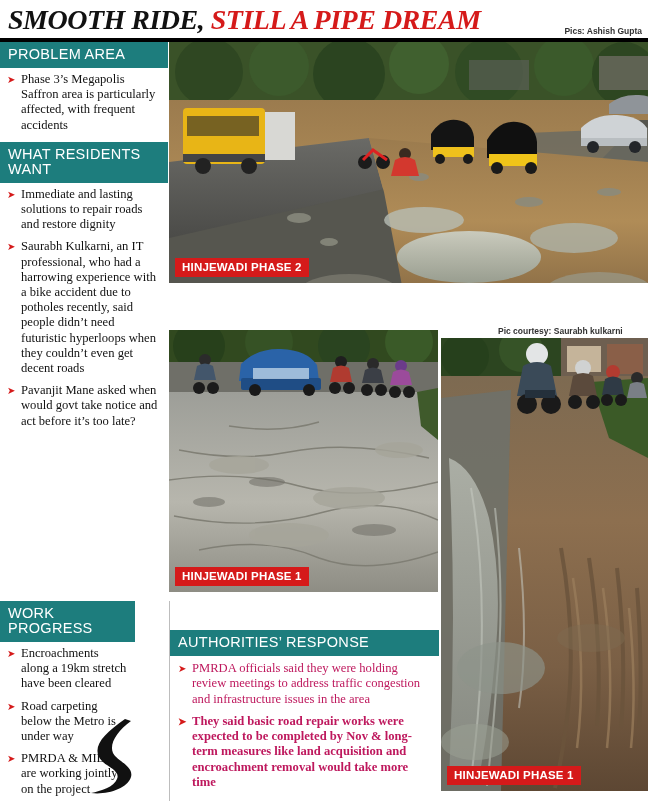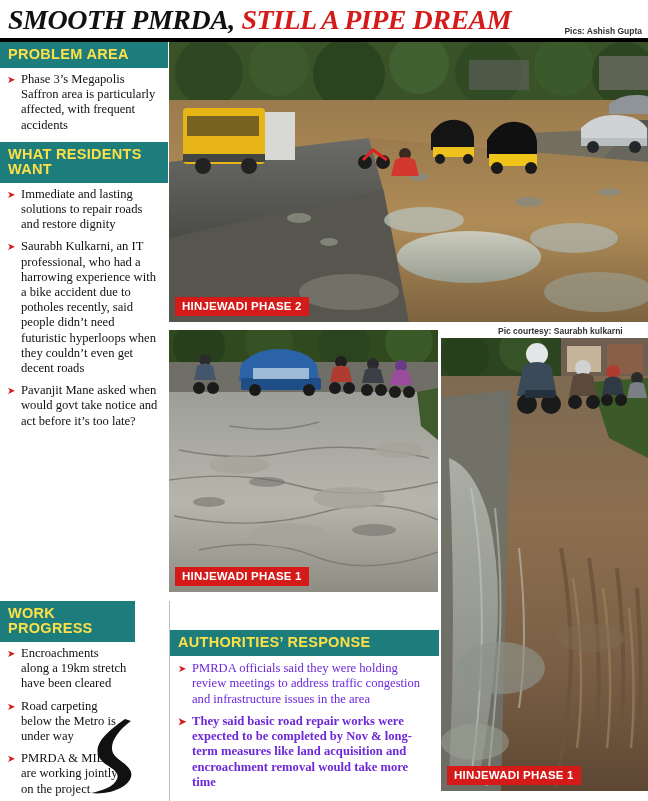"SMOOTH PMRDA," span { text: PMRDA -> RIDE }
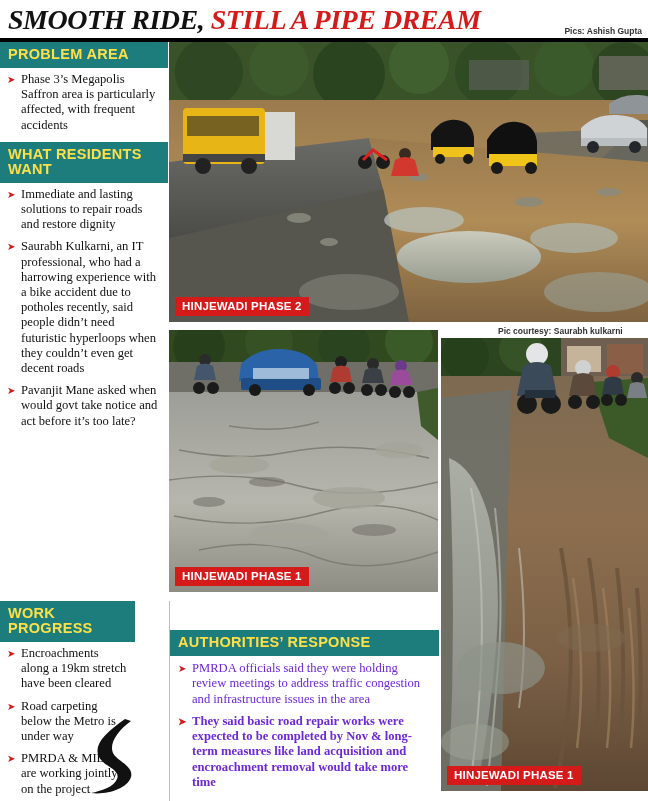"PROBLEM AREA" .sec-head { color: #fde047 -> #ffffff; font-weight: bold -> normal }
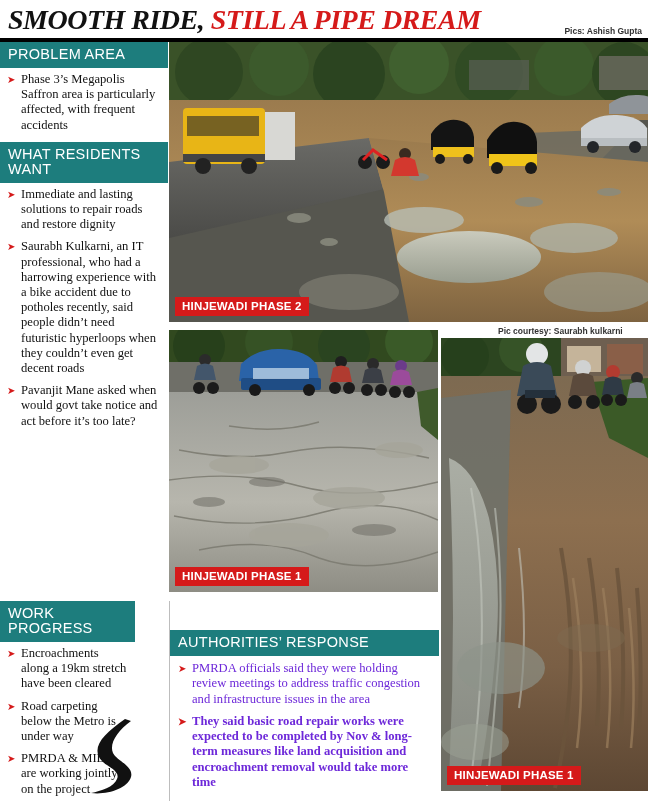"HINJEWADI PHASE 2" #photo-top { height: 280px -> 241px }
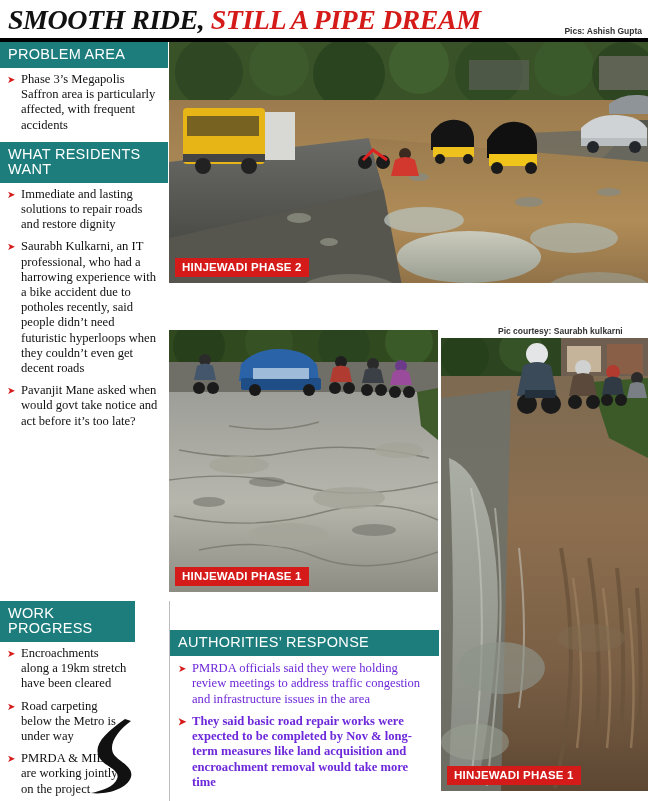"PMRDA officials said they were" .ar-bullet { color: #6d28d9 -> #be185d }
